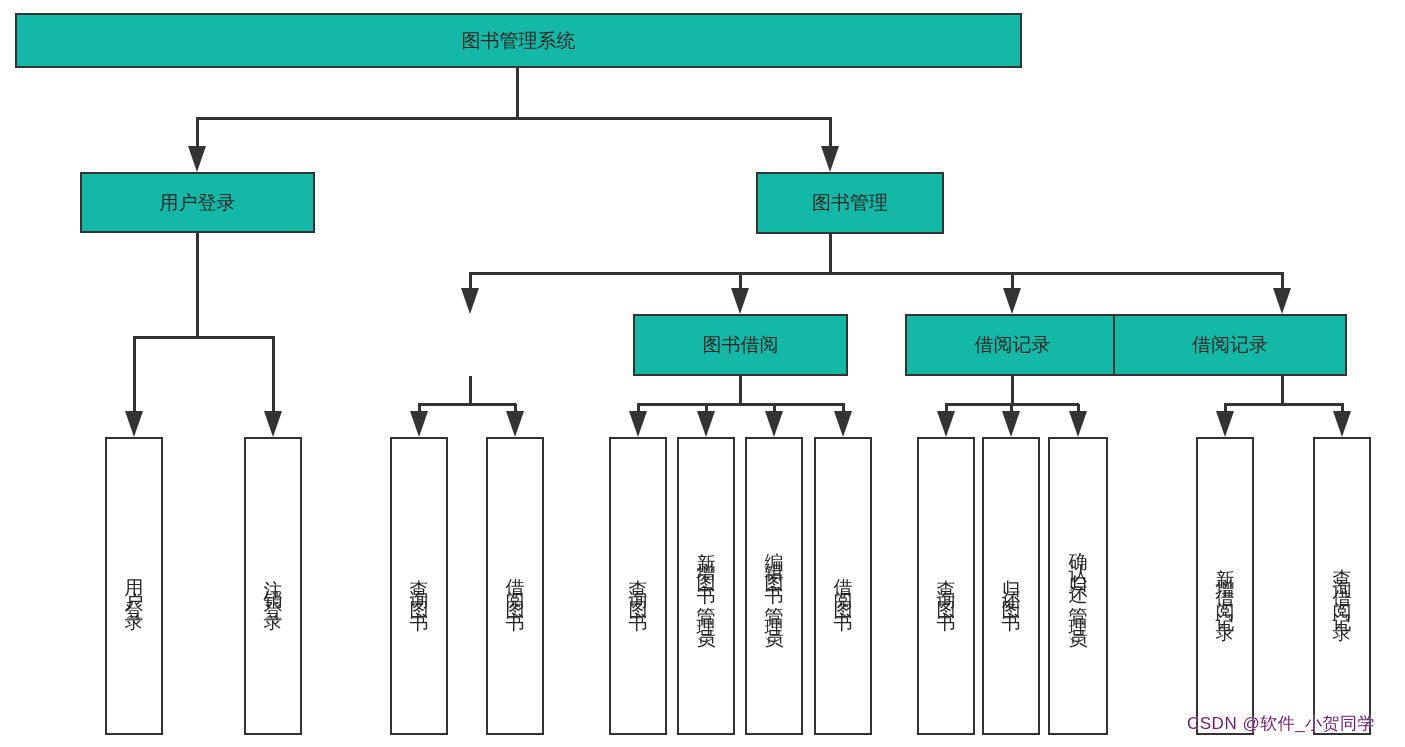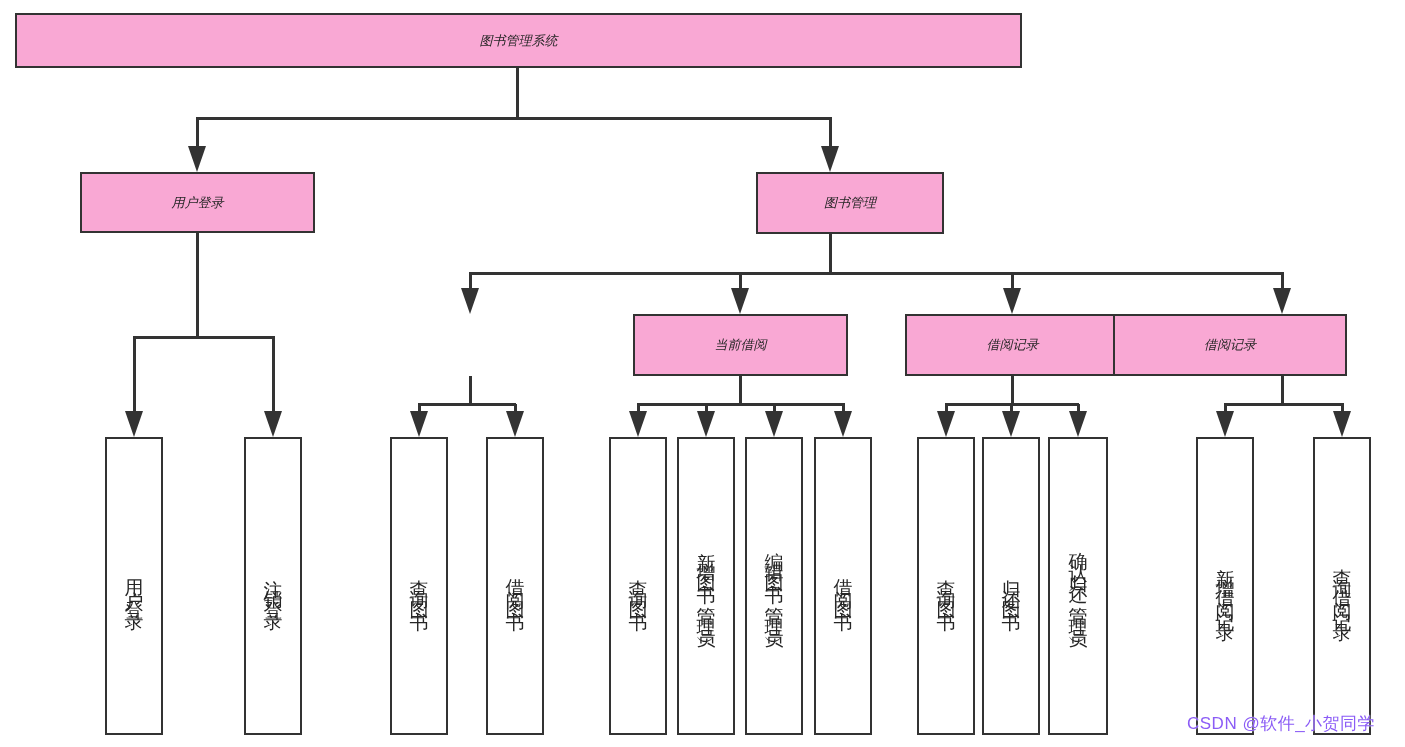"图书管理系统" .box { background: #f9a8d4 -> #14b8a6; font-size: 13px -> 19px; font-style: italic -> none }
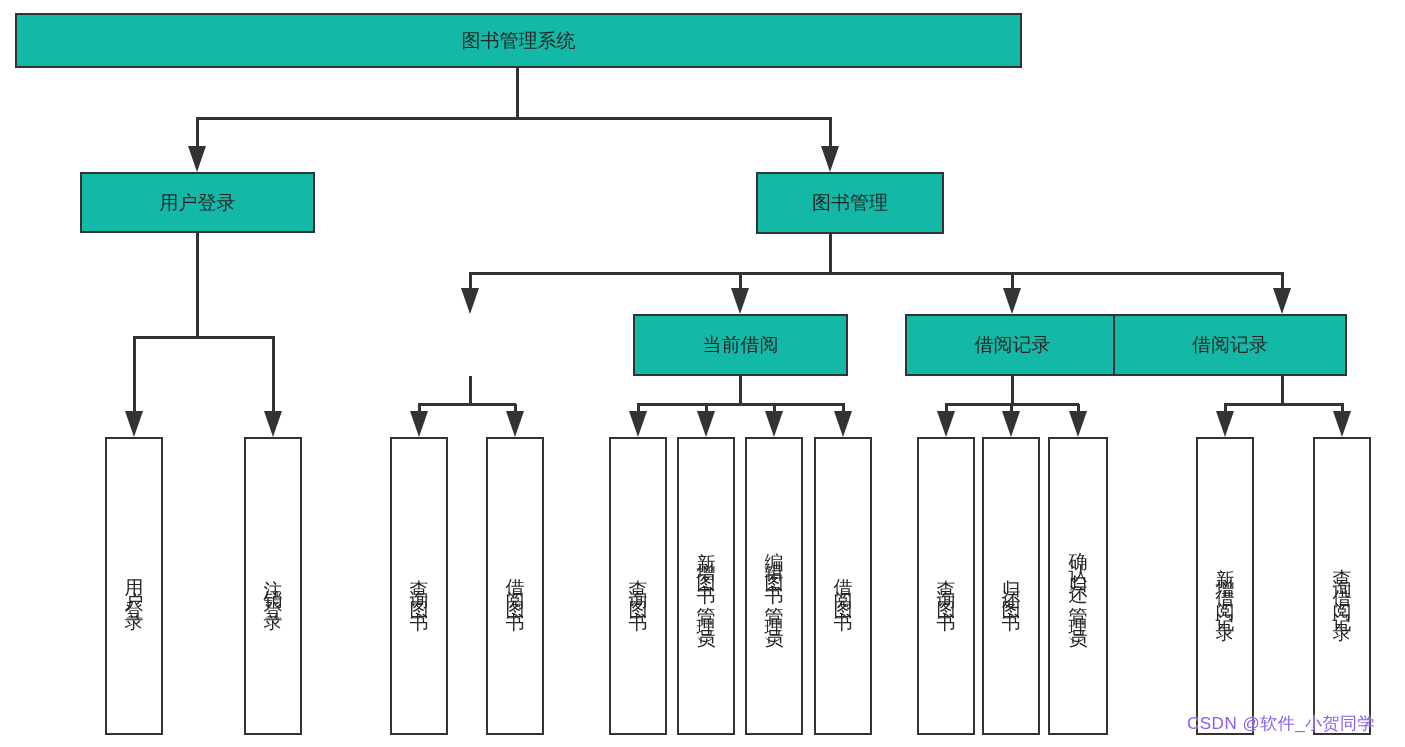"当前借阅" div.box { text: 当前 -> 图书 }
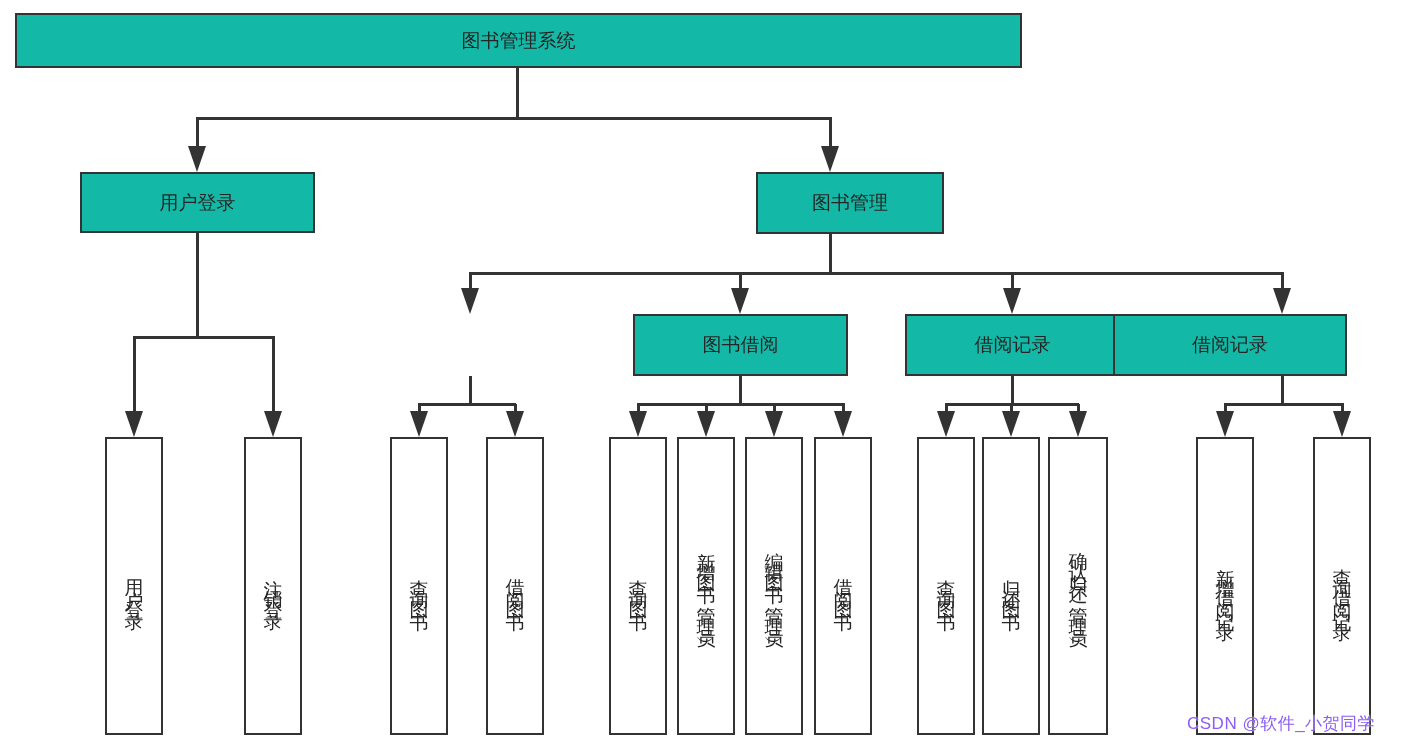"CSDN @软件_小贺同学" .watermark { color: #8b5cf6 -> #701a75 }
